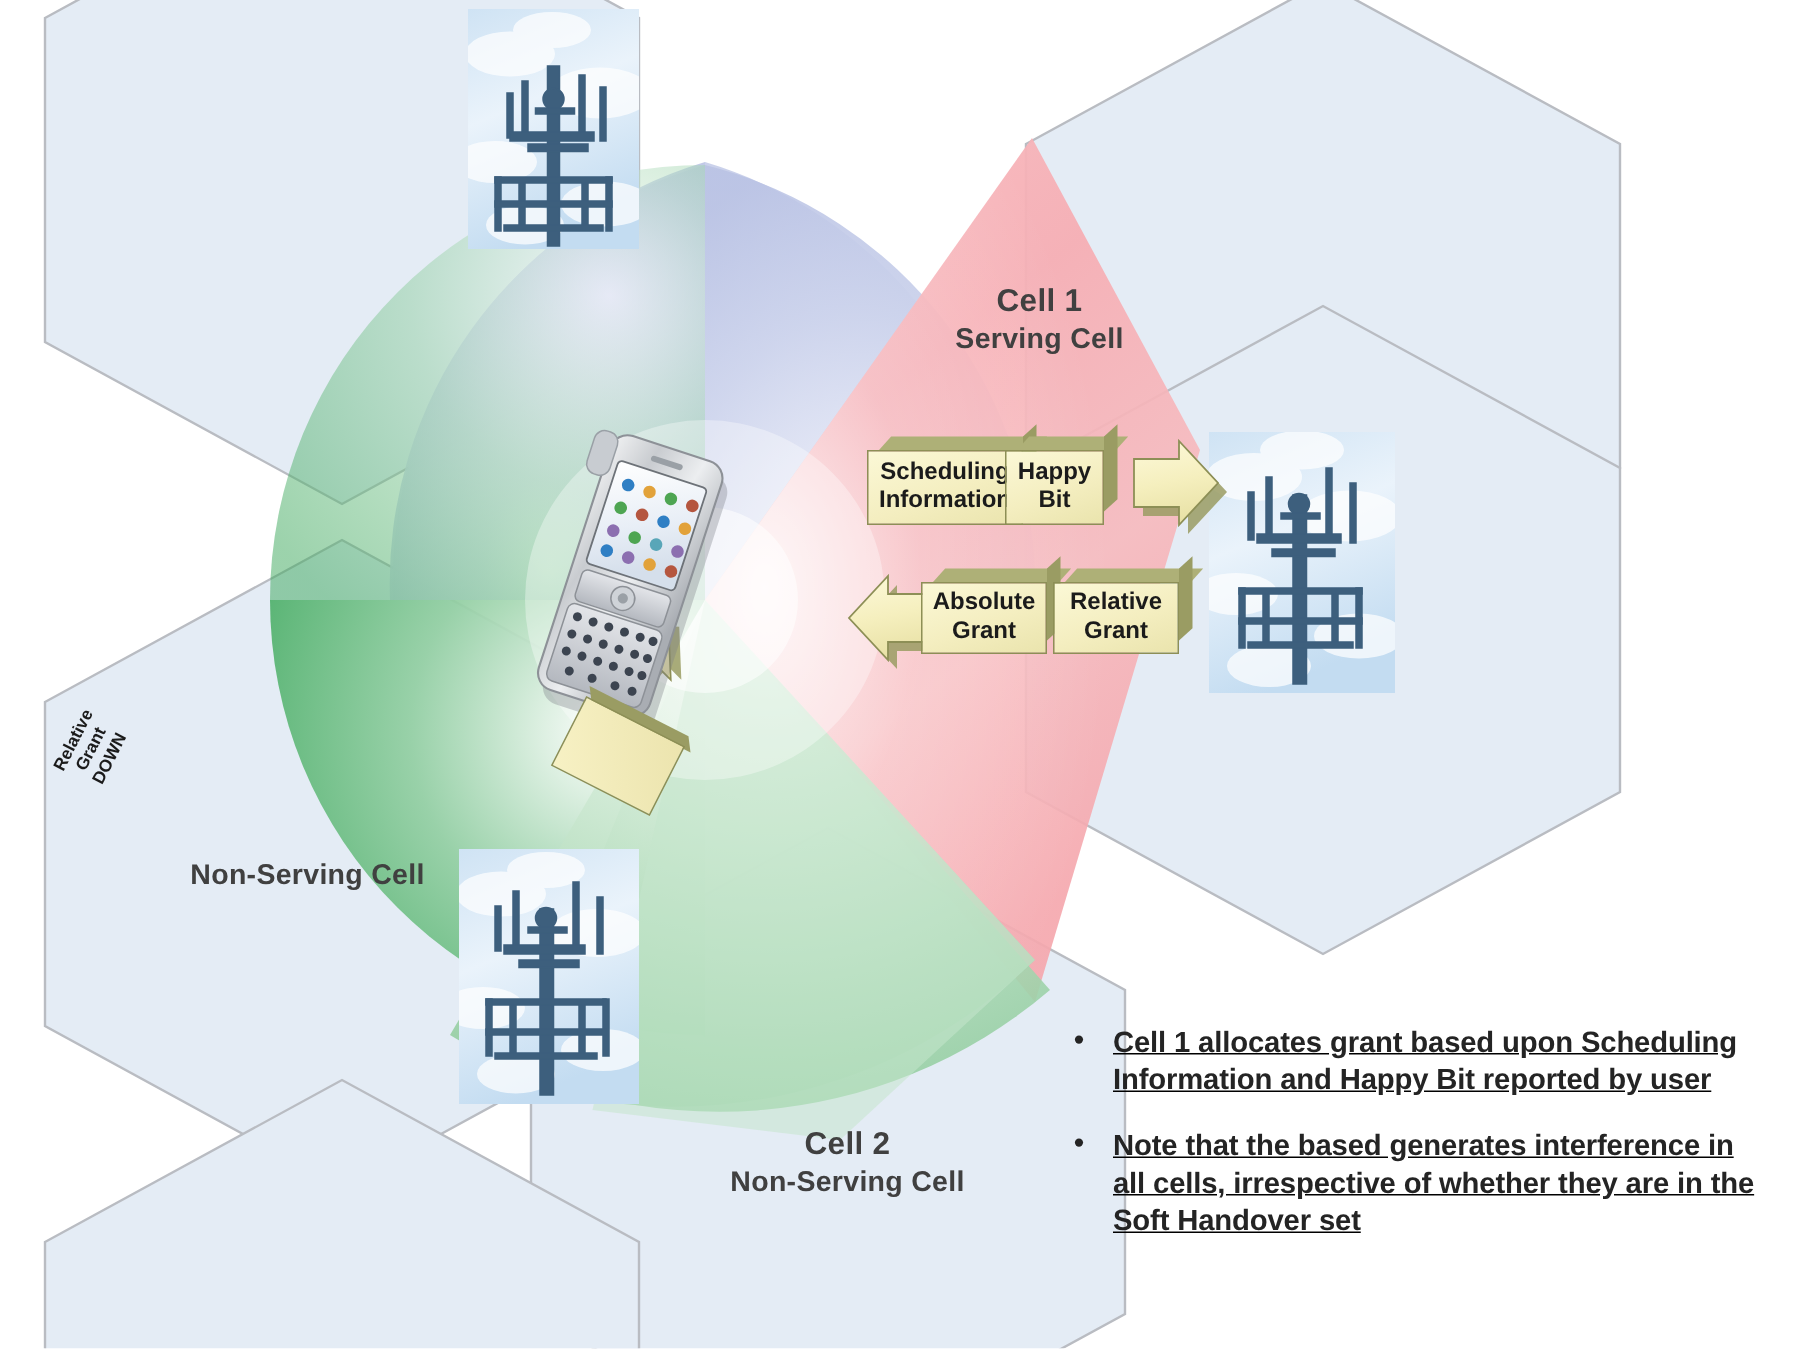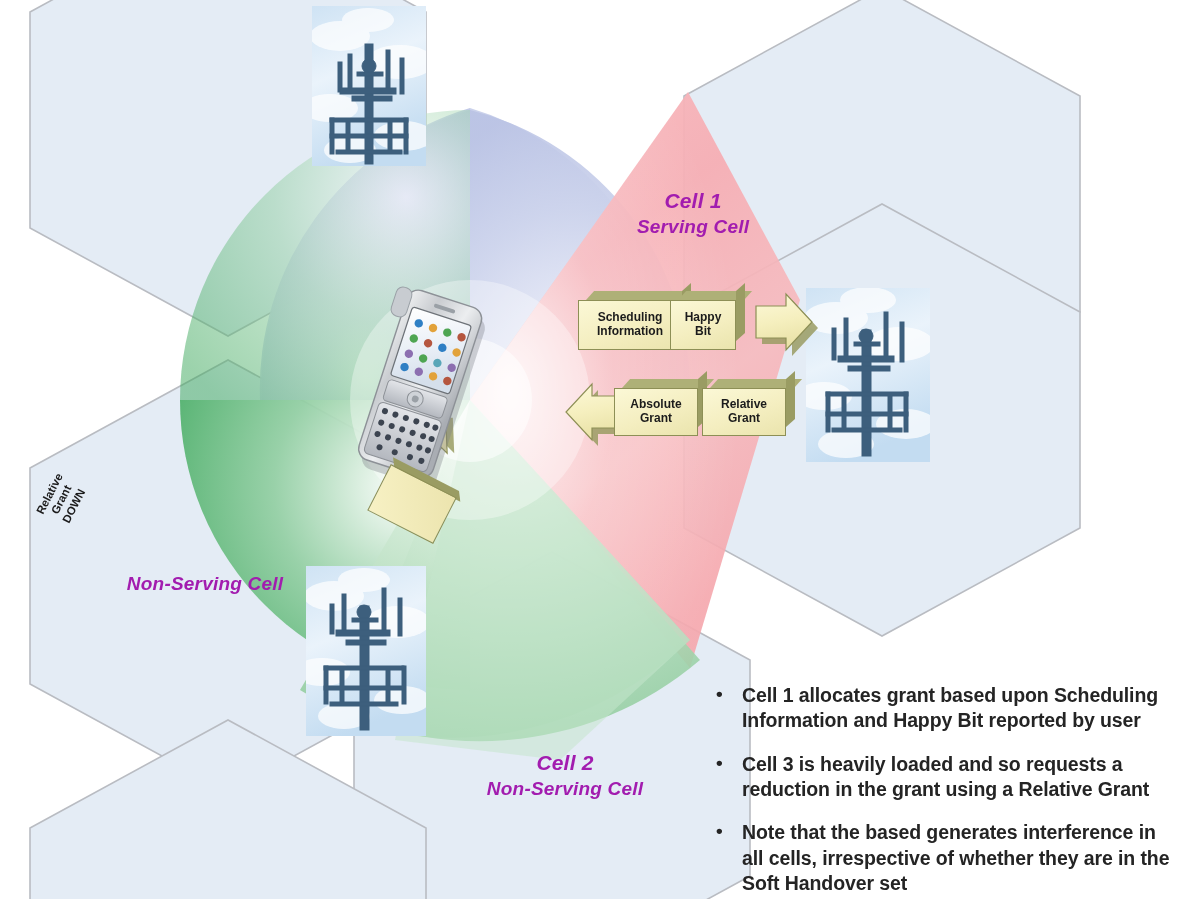"Cell 1" .cell-label { color: #a21caf -> #404040; font-style: italic -> none }
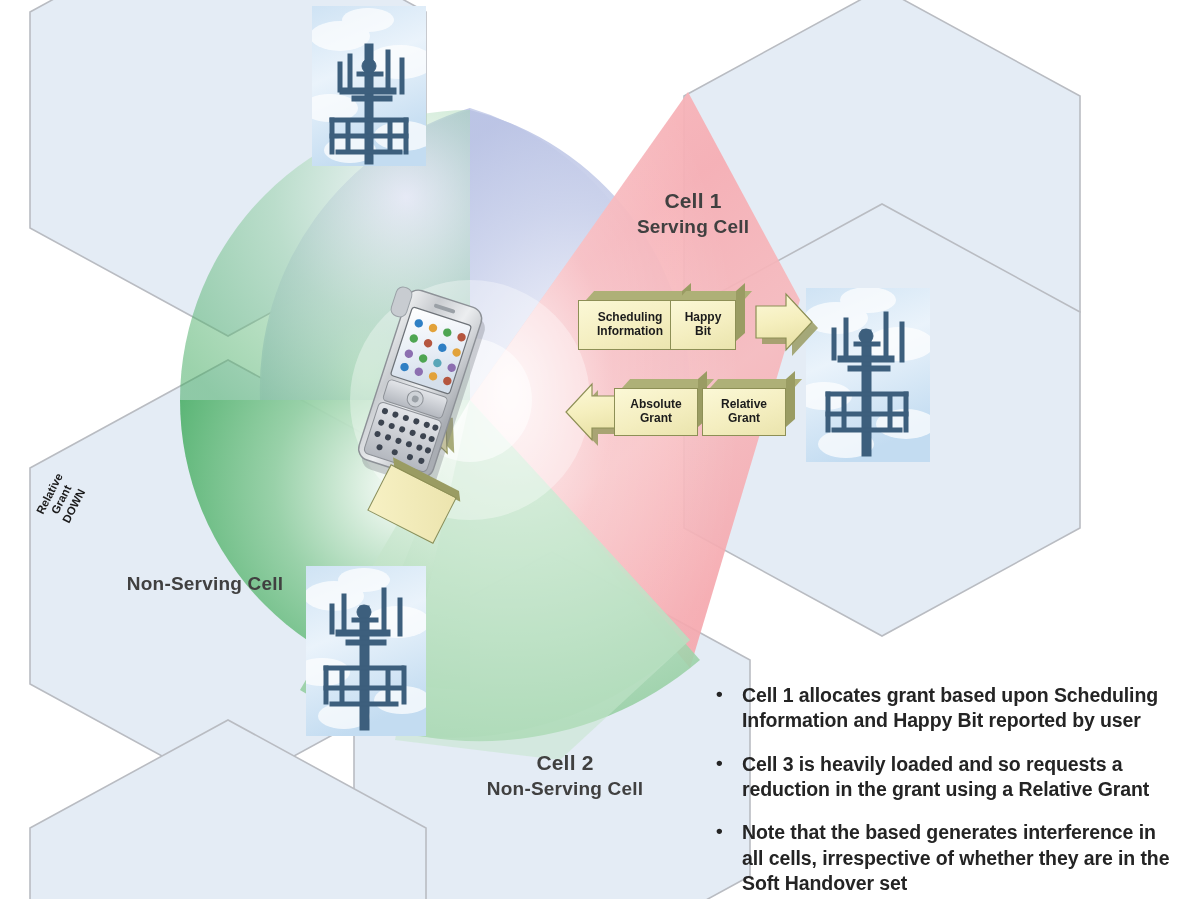"Scheduling" .msgbox .face { font-size: 12px -> 16px }
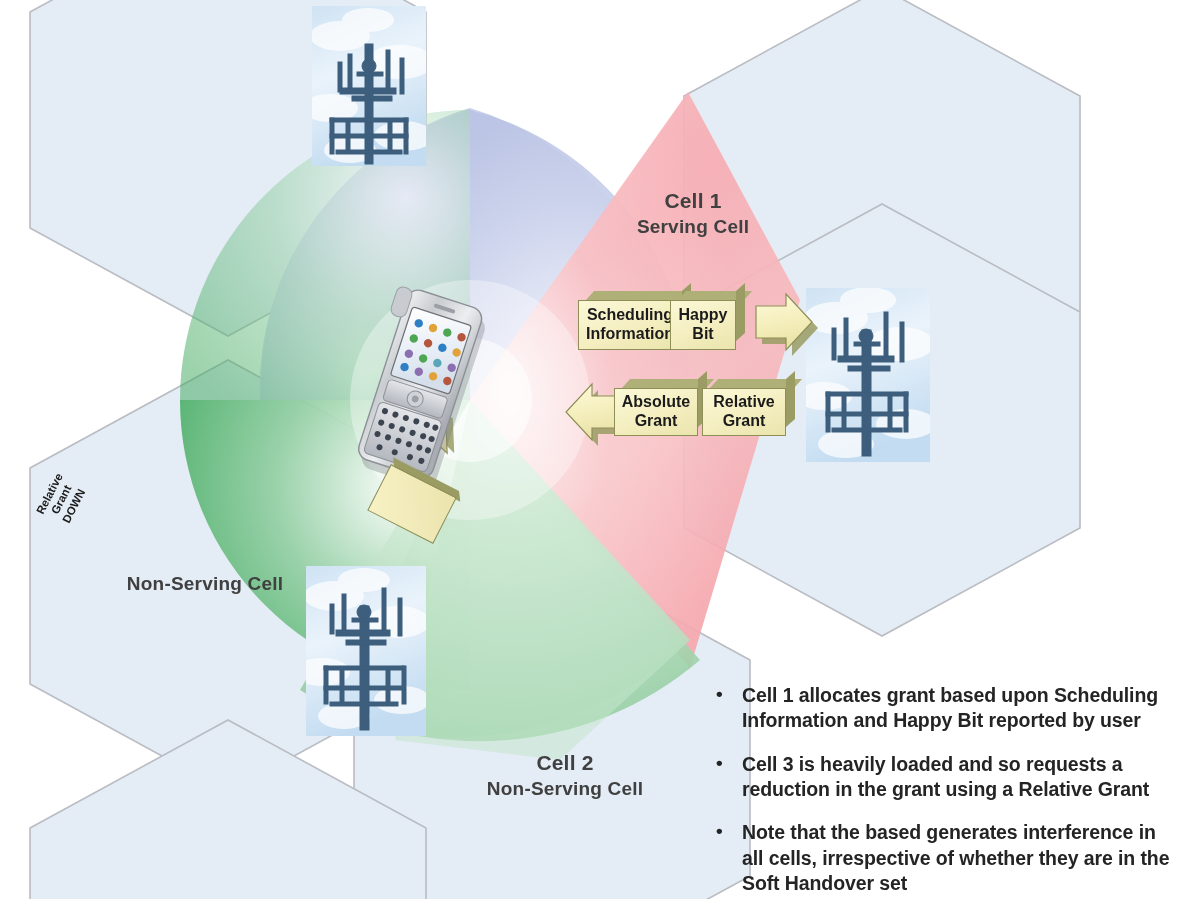"Cell 1 allocates grant based" #bullets ul { text-decoration: none -> underline }
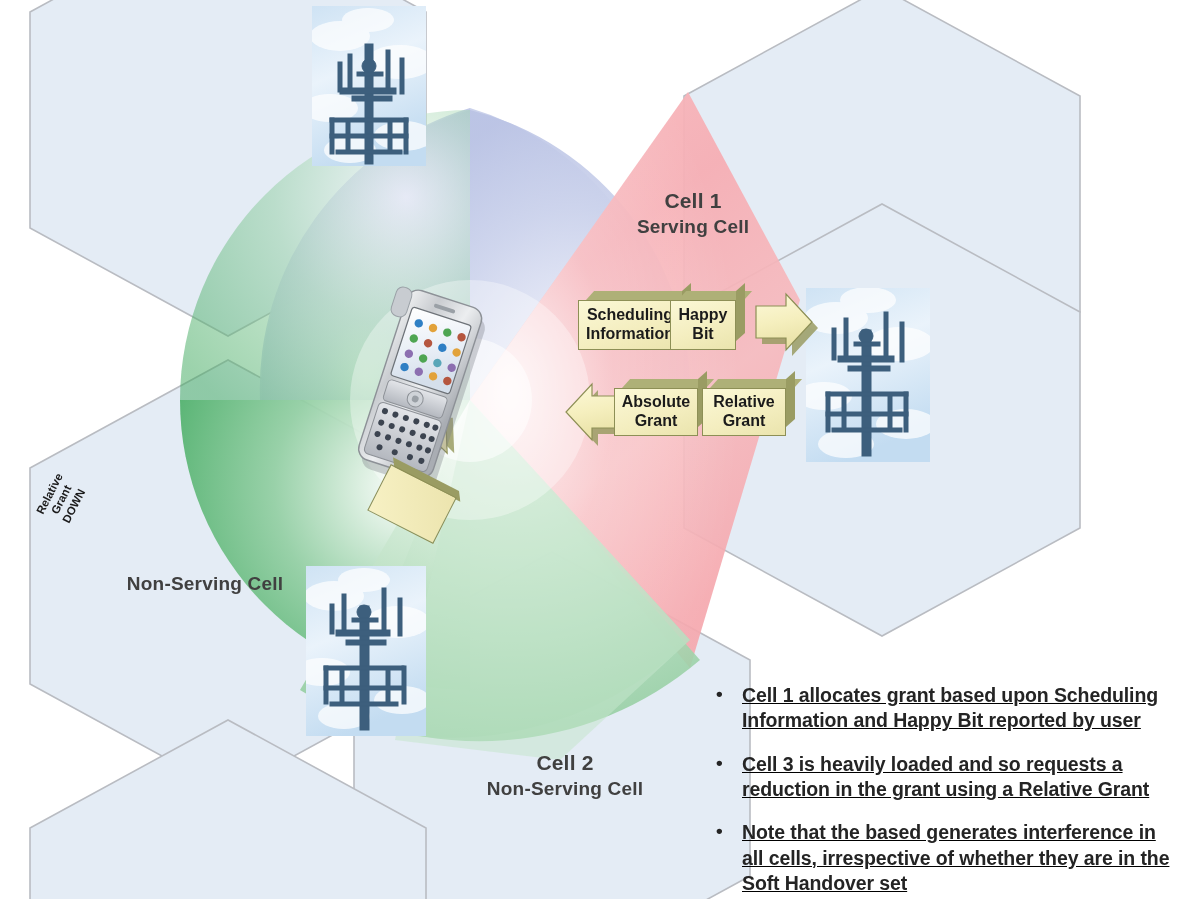"Cell 3 is heavily loaded" li { html: <li>Cell 3 is heavily loaded and so requests a reduction in the grant using a Relative Grant</li> -> none }
